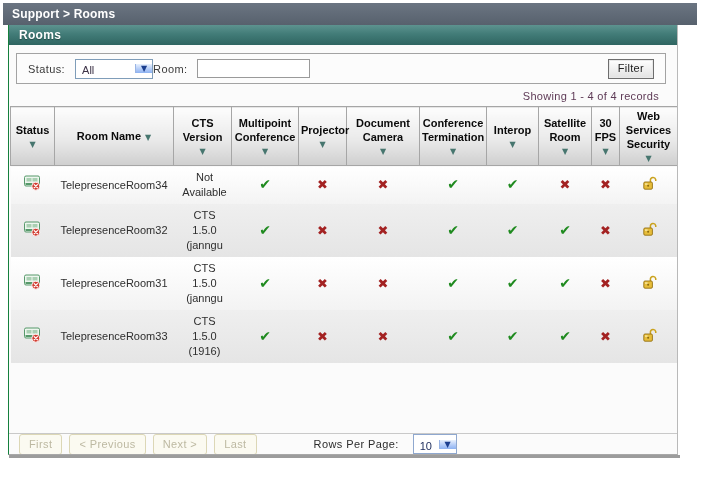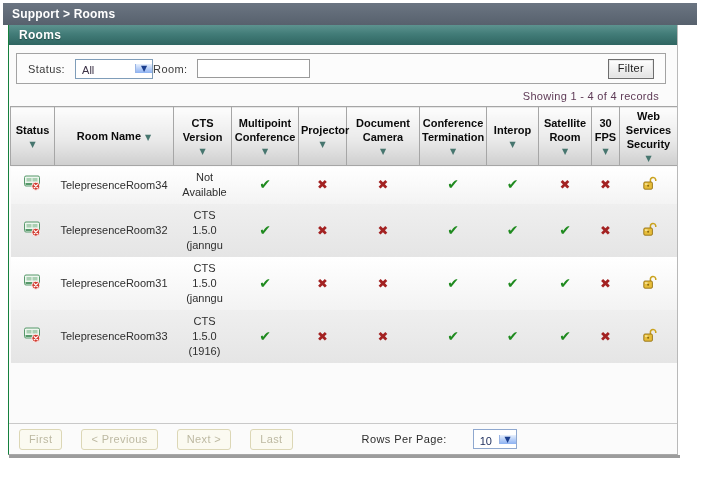"First" .pagination { gap: 19px -> 7px; height: 31px -> 21px }
